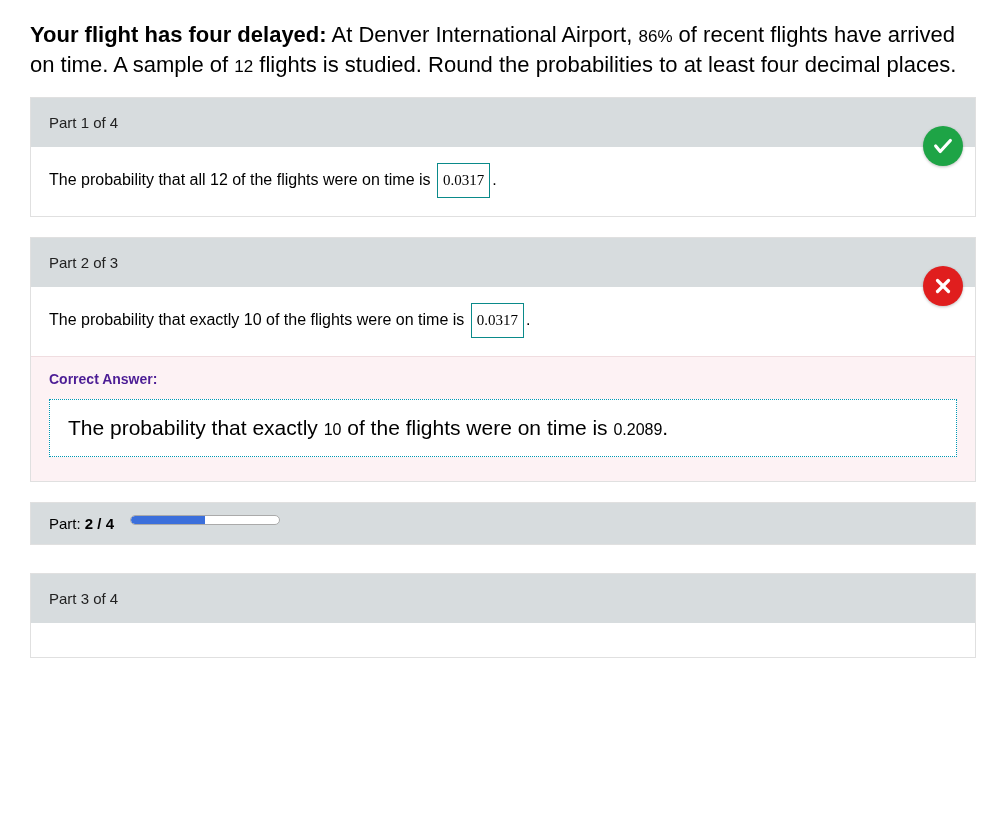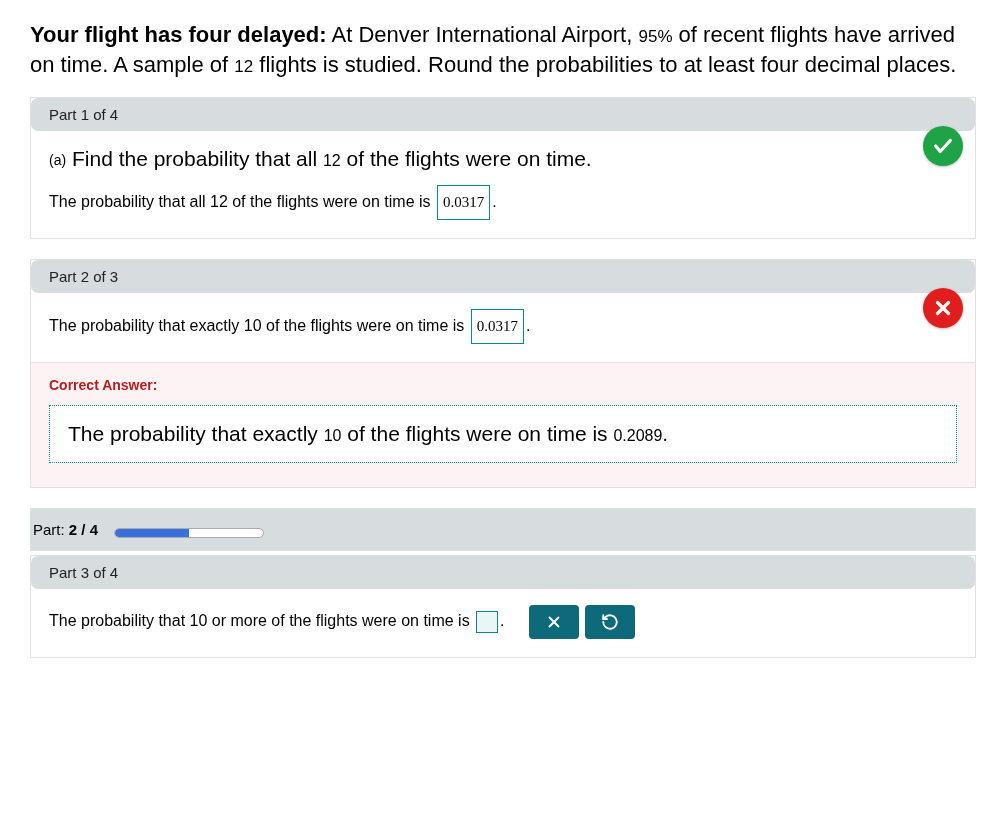"95%" span.small-num { text: 95% -> 86% }
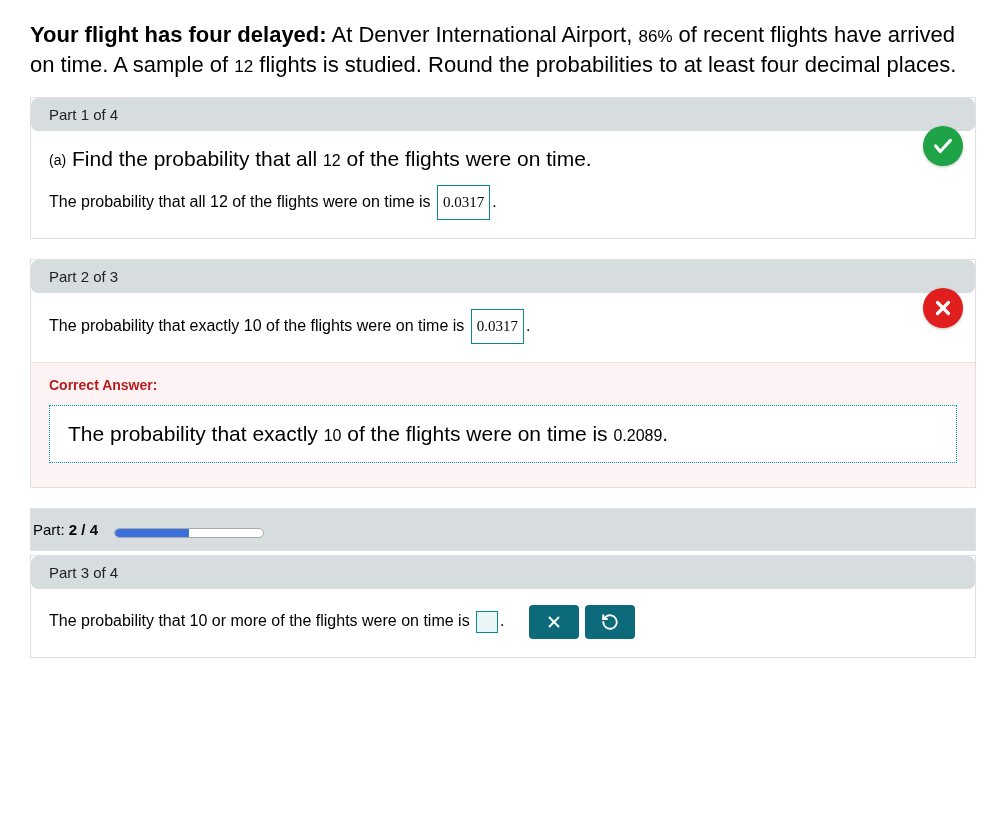"Part 1 of 4" .part-header { border-radius: 7px -> none; padding: 8px 18px -> 16px 18px }
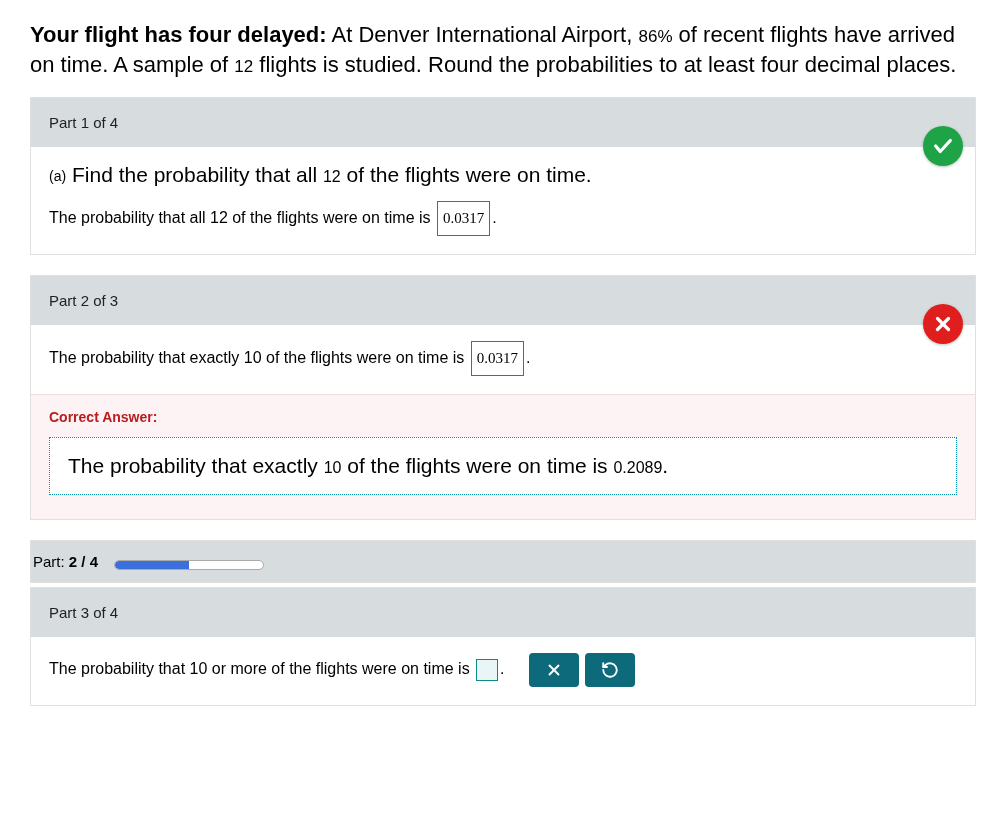"(a) Find the probability that" div.question { html: <div> <span>(a)</span><span> Find the probability that all </span><span>12</span><span> of the flights were on time.</span> </div> -> none }
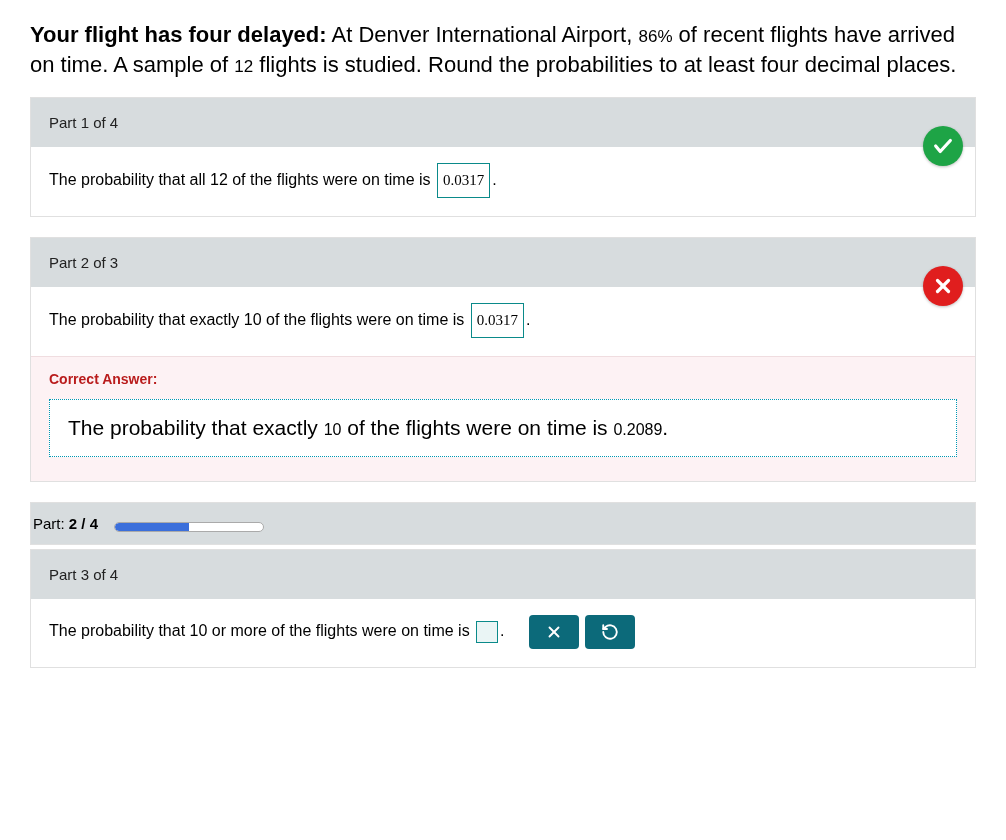"Correct Answer:" .correct-label { color: #b91c1c -> #4c1d95 }
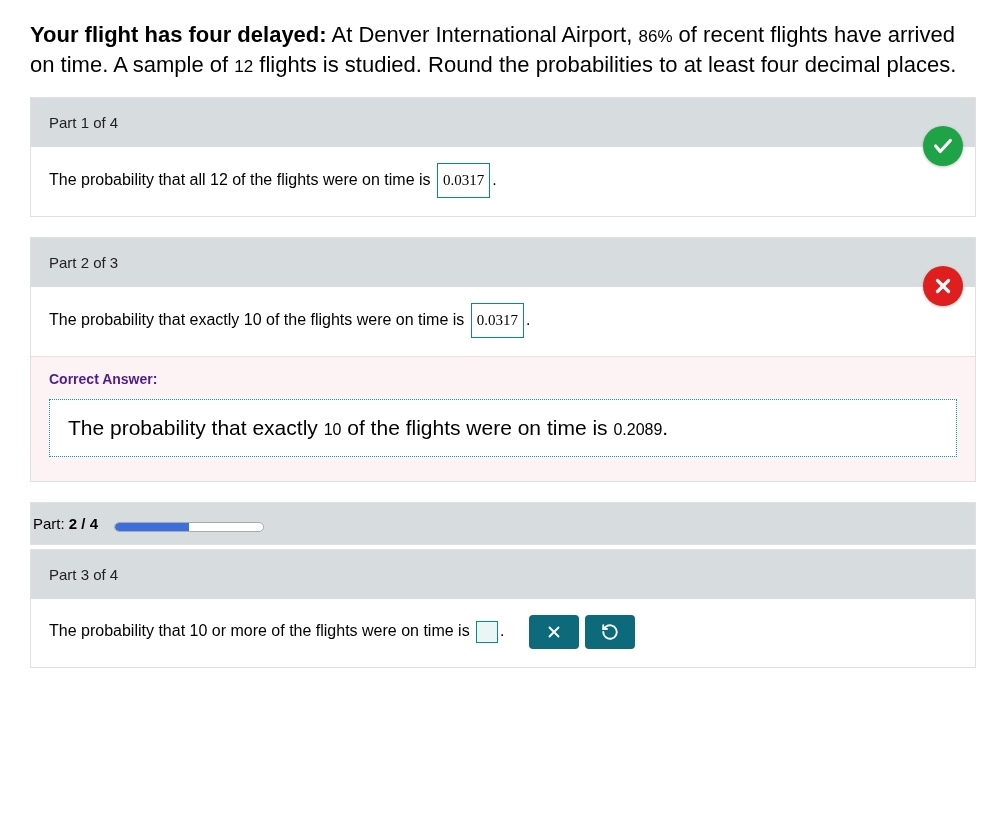"Part: 2 / 4" .progress-row { align-items: flex-end -> flex-start; margin-bottom: 4px -> 28px; padding: 12px 2px -> 12px 18px }
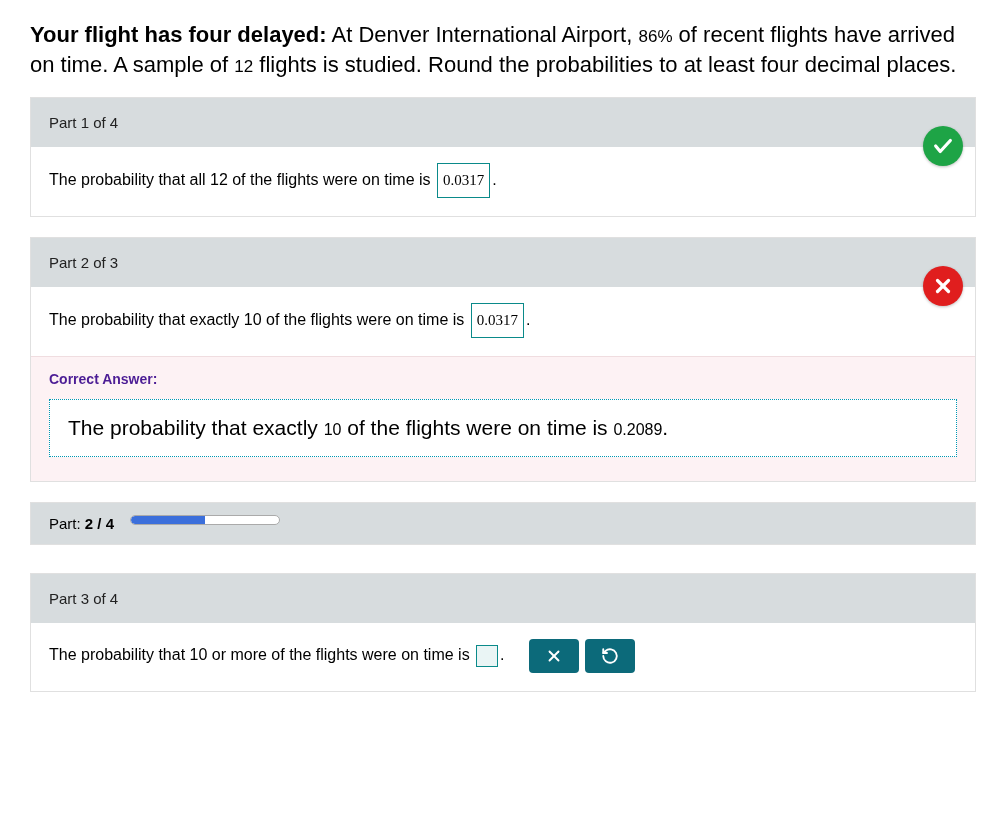"The probability that 10 or" div.answer-line { html: <div> <span>The probability that 10 or more of the flights were on time is </span><span></span><span>.</span> <span> <button> <svg> <line></line> <line></line> </svg> </button> <button> <svg> <path></path> <polyline></polyline> </svg> </button> </span> </div> -> none }
